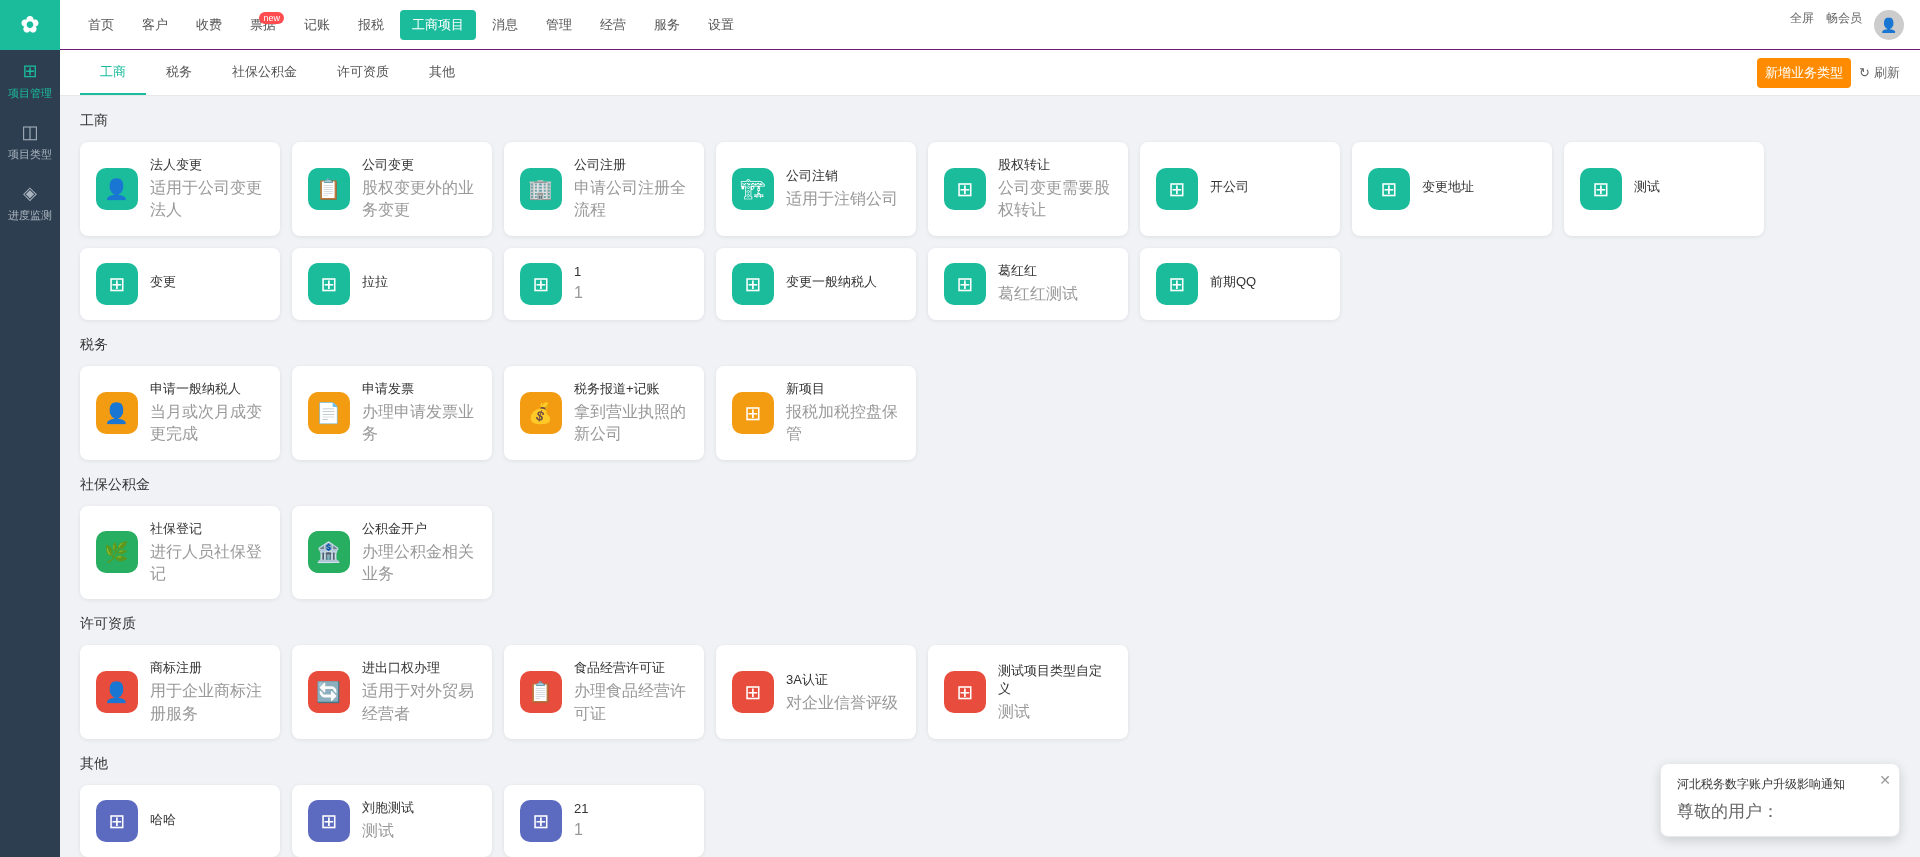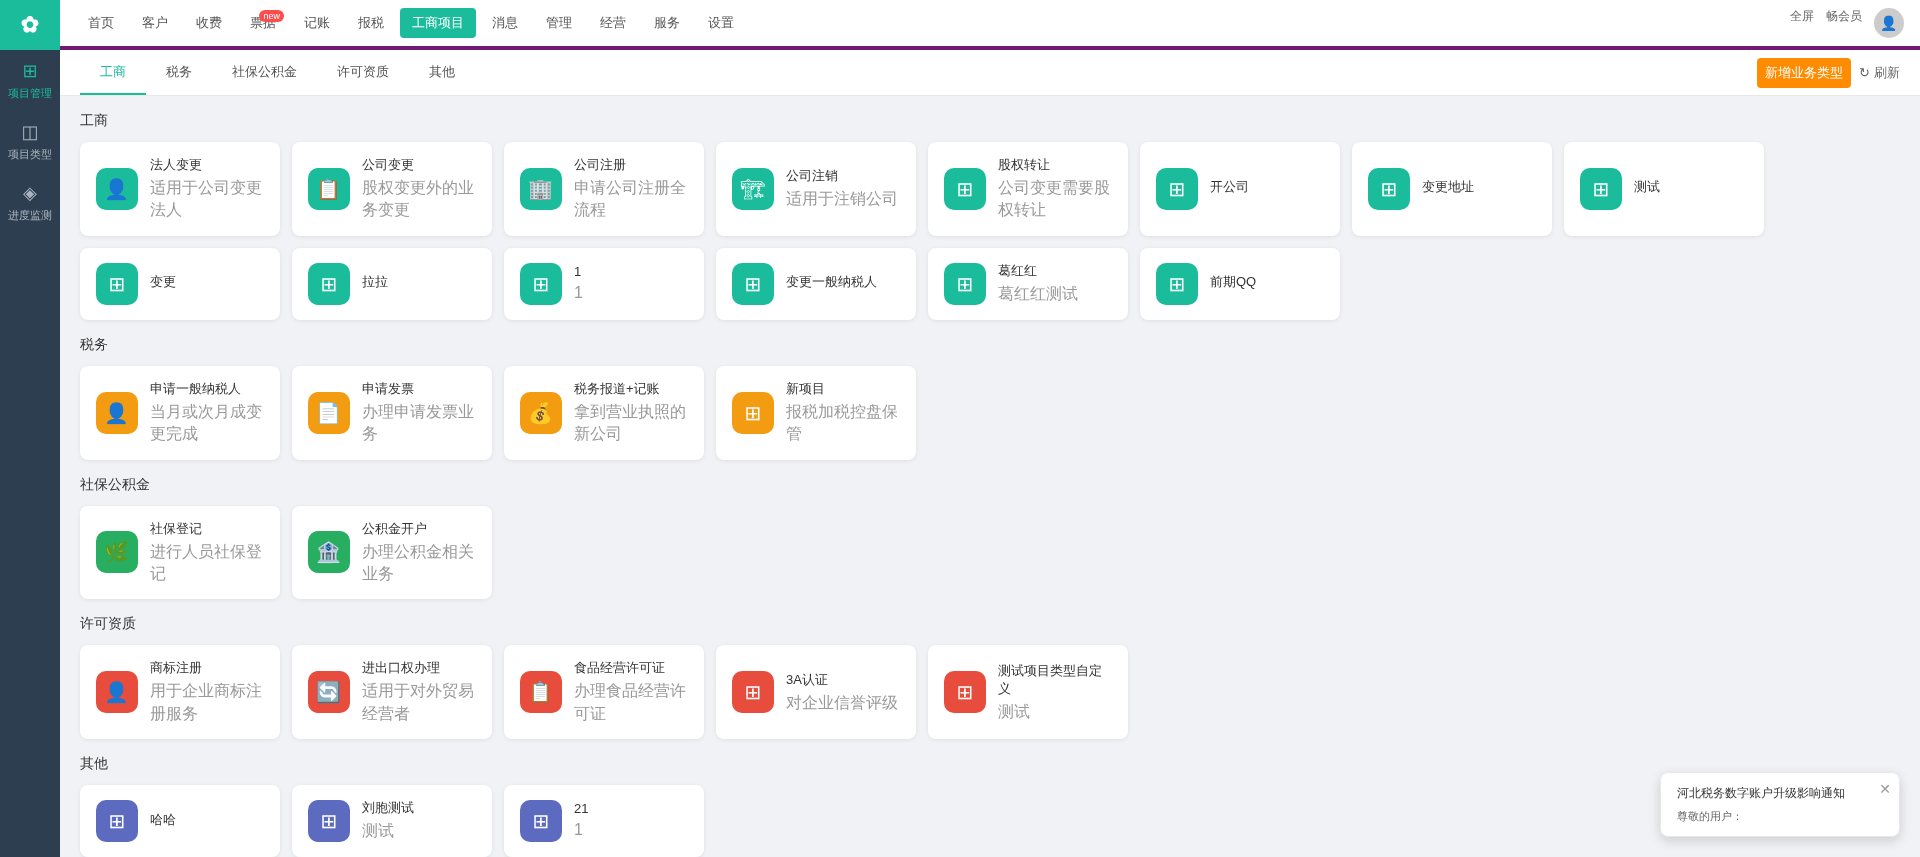"首页" .topnav { border-bottom: 4px solid #701a75 -> 1px solid #701a75 }
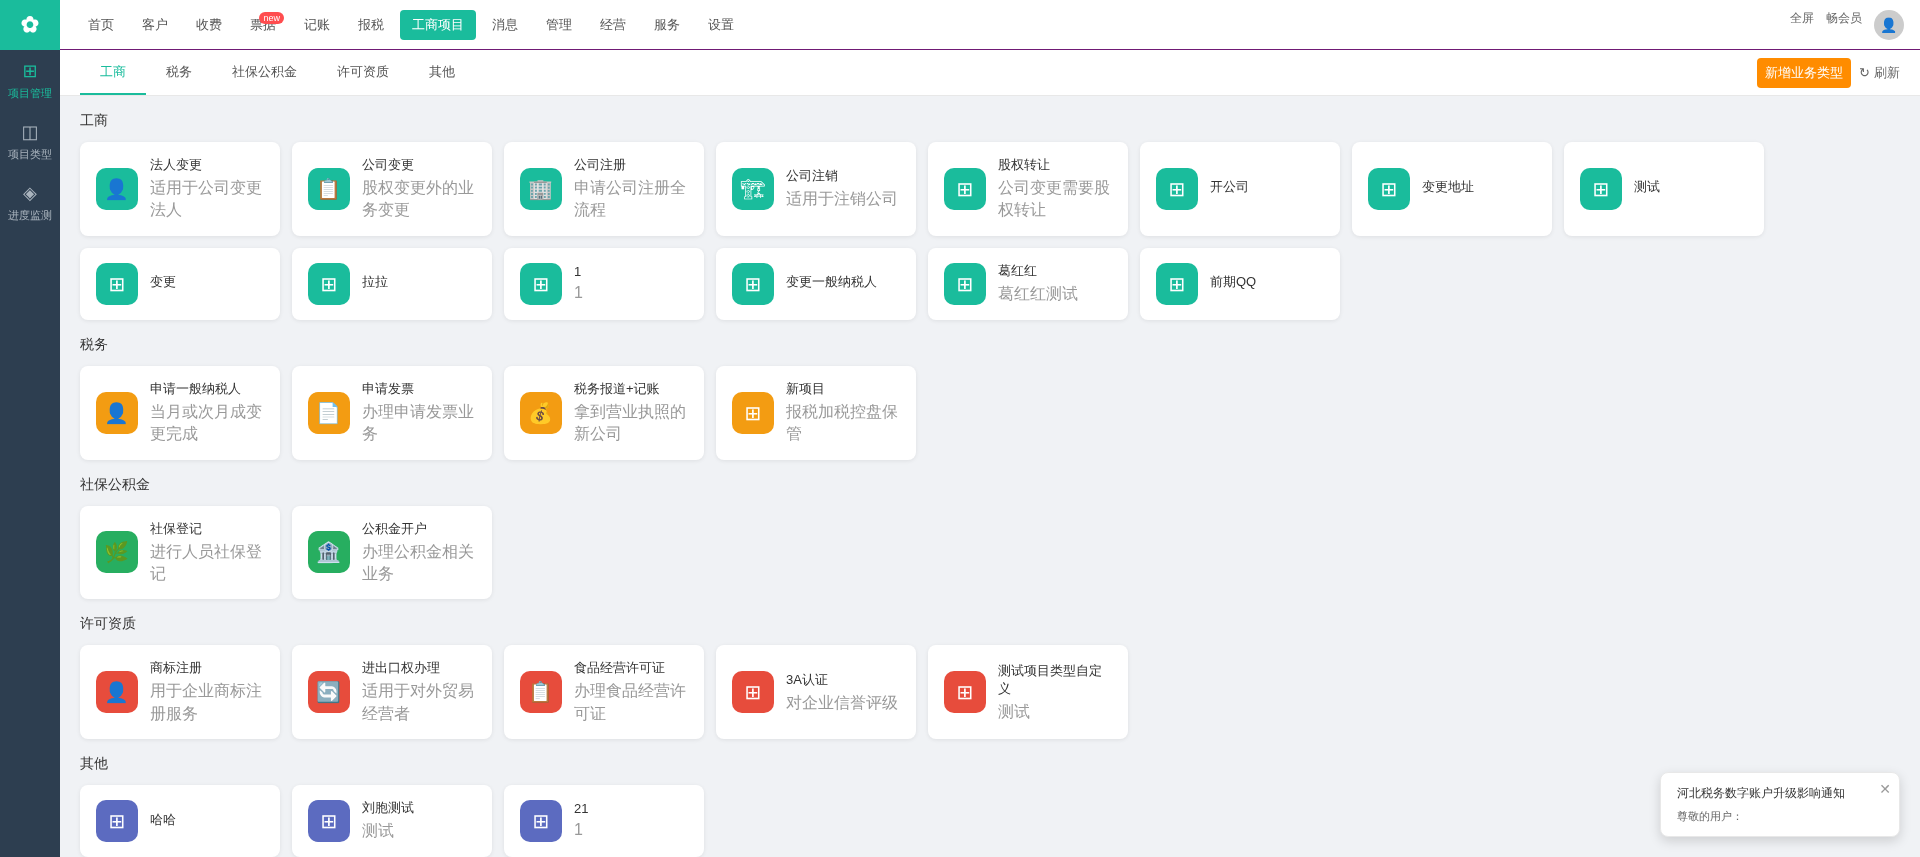"尊敬的用户：" .notification-text { font-size: 11px -> 17px }
